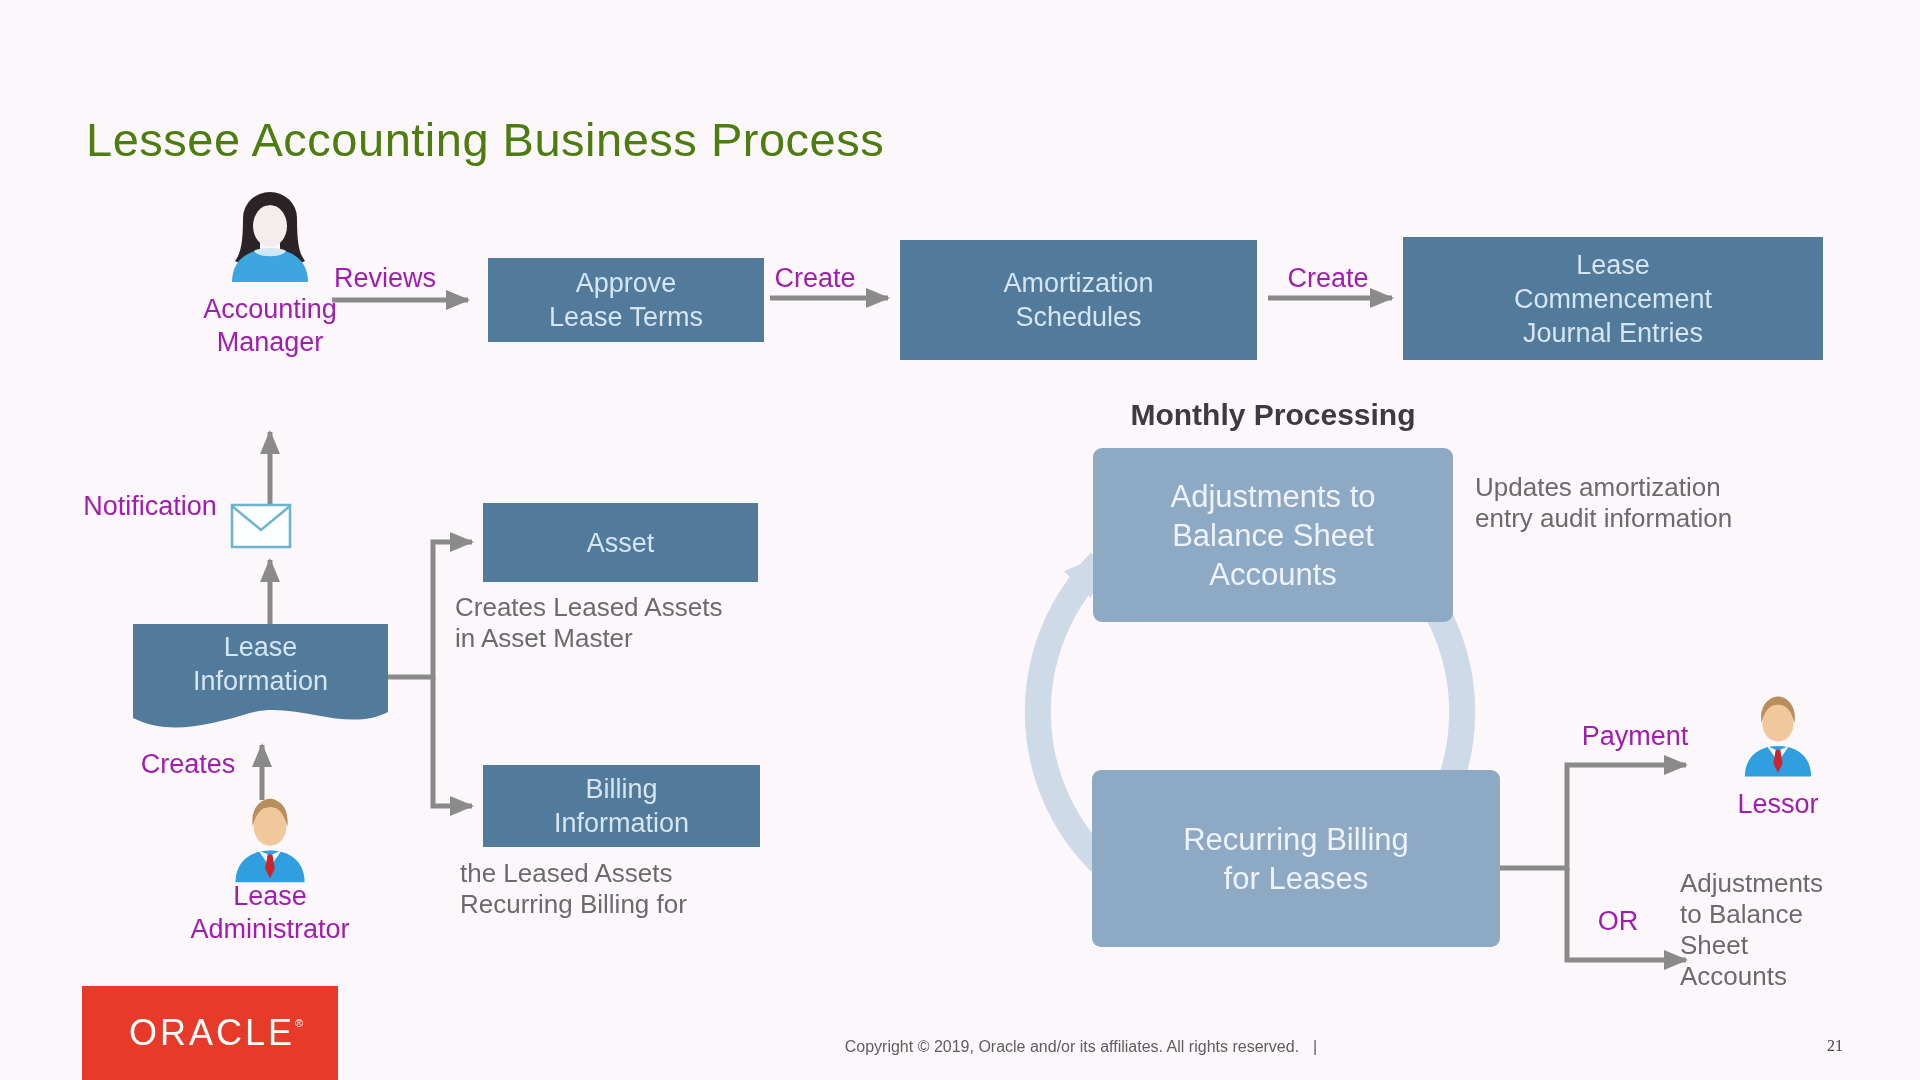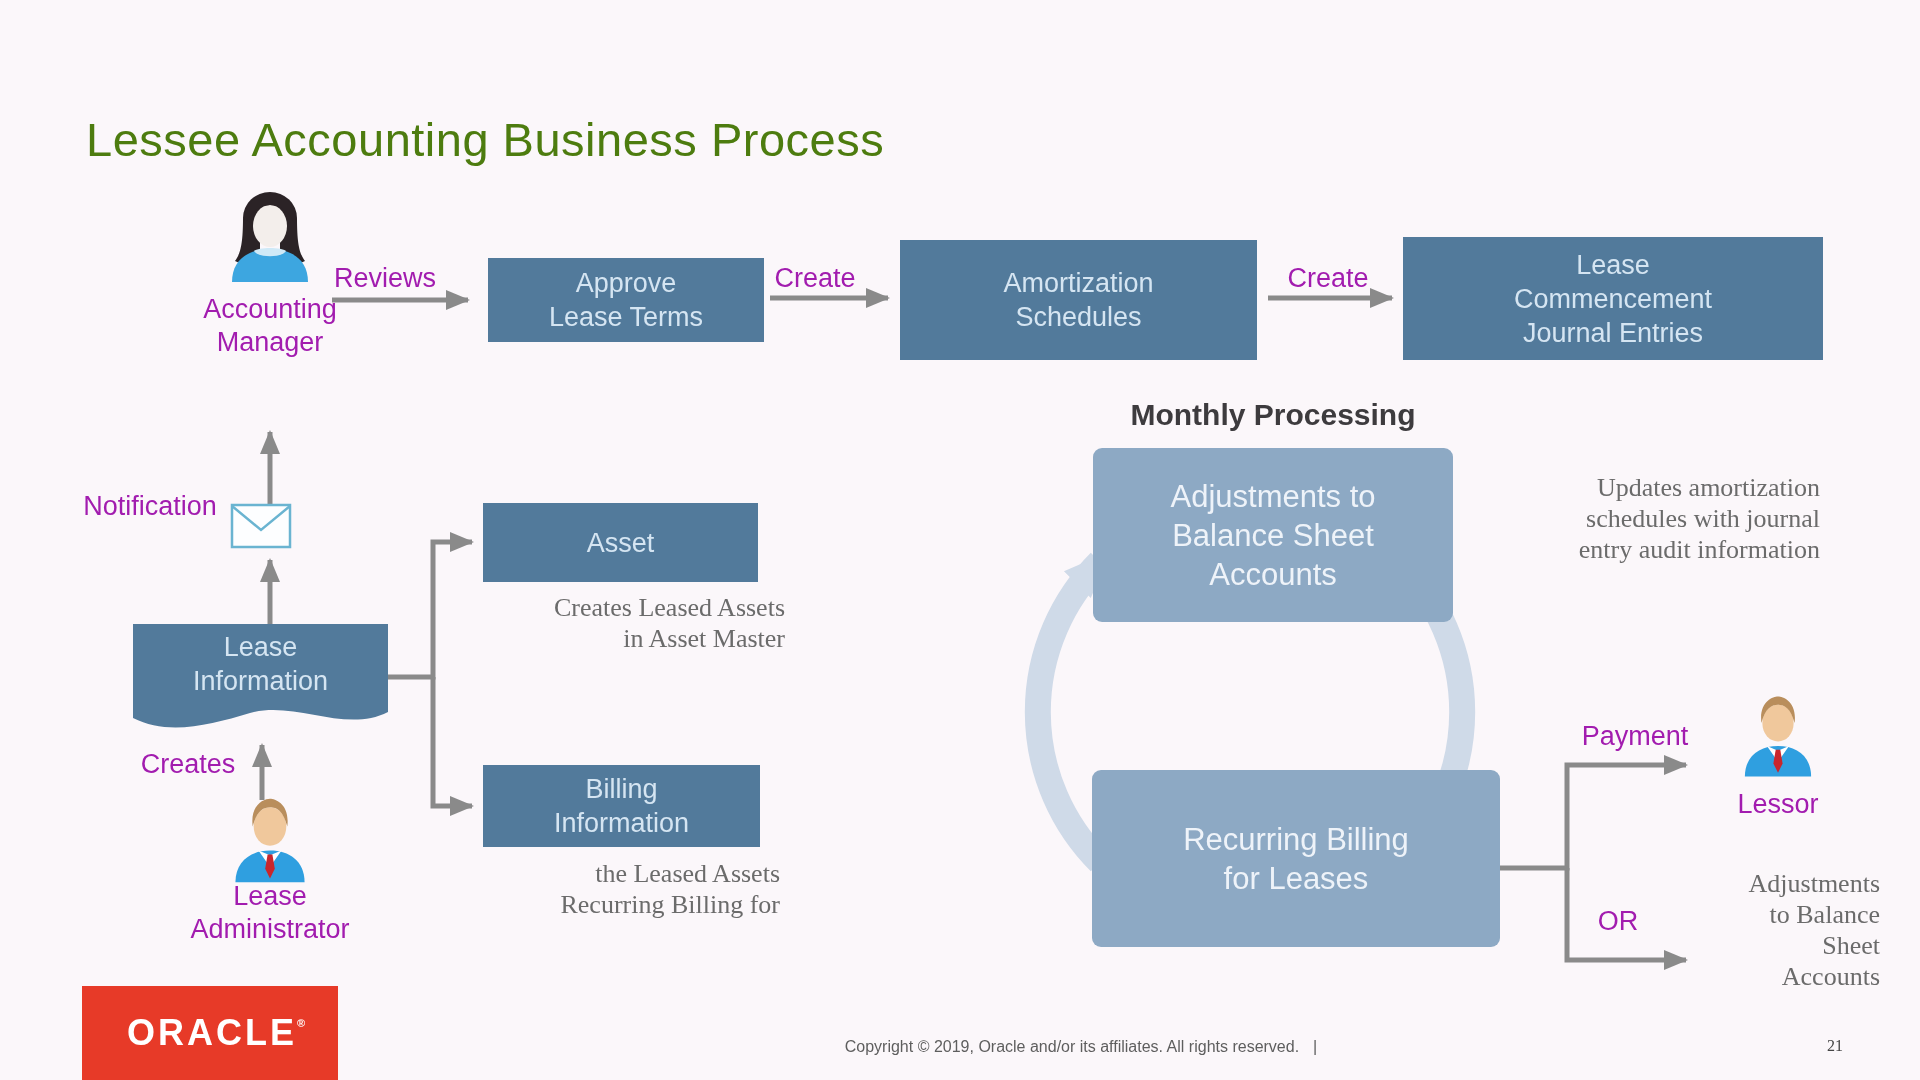"Updates amortization" .note { font-family: Liberation Serif, serif -> none; text-align: right -> left }
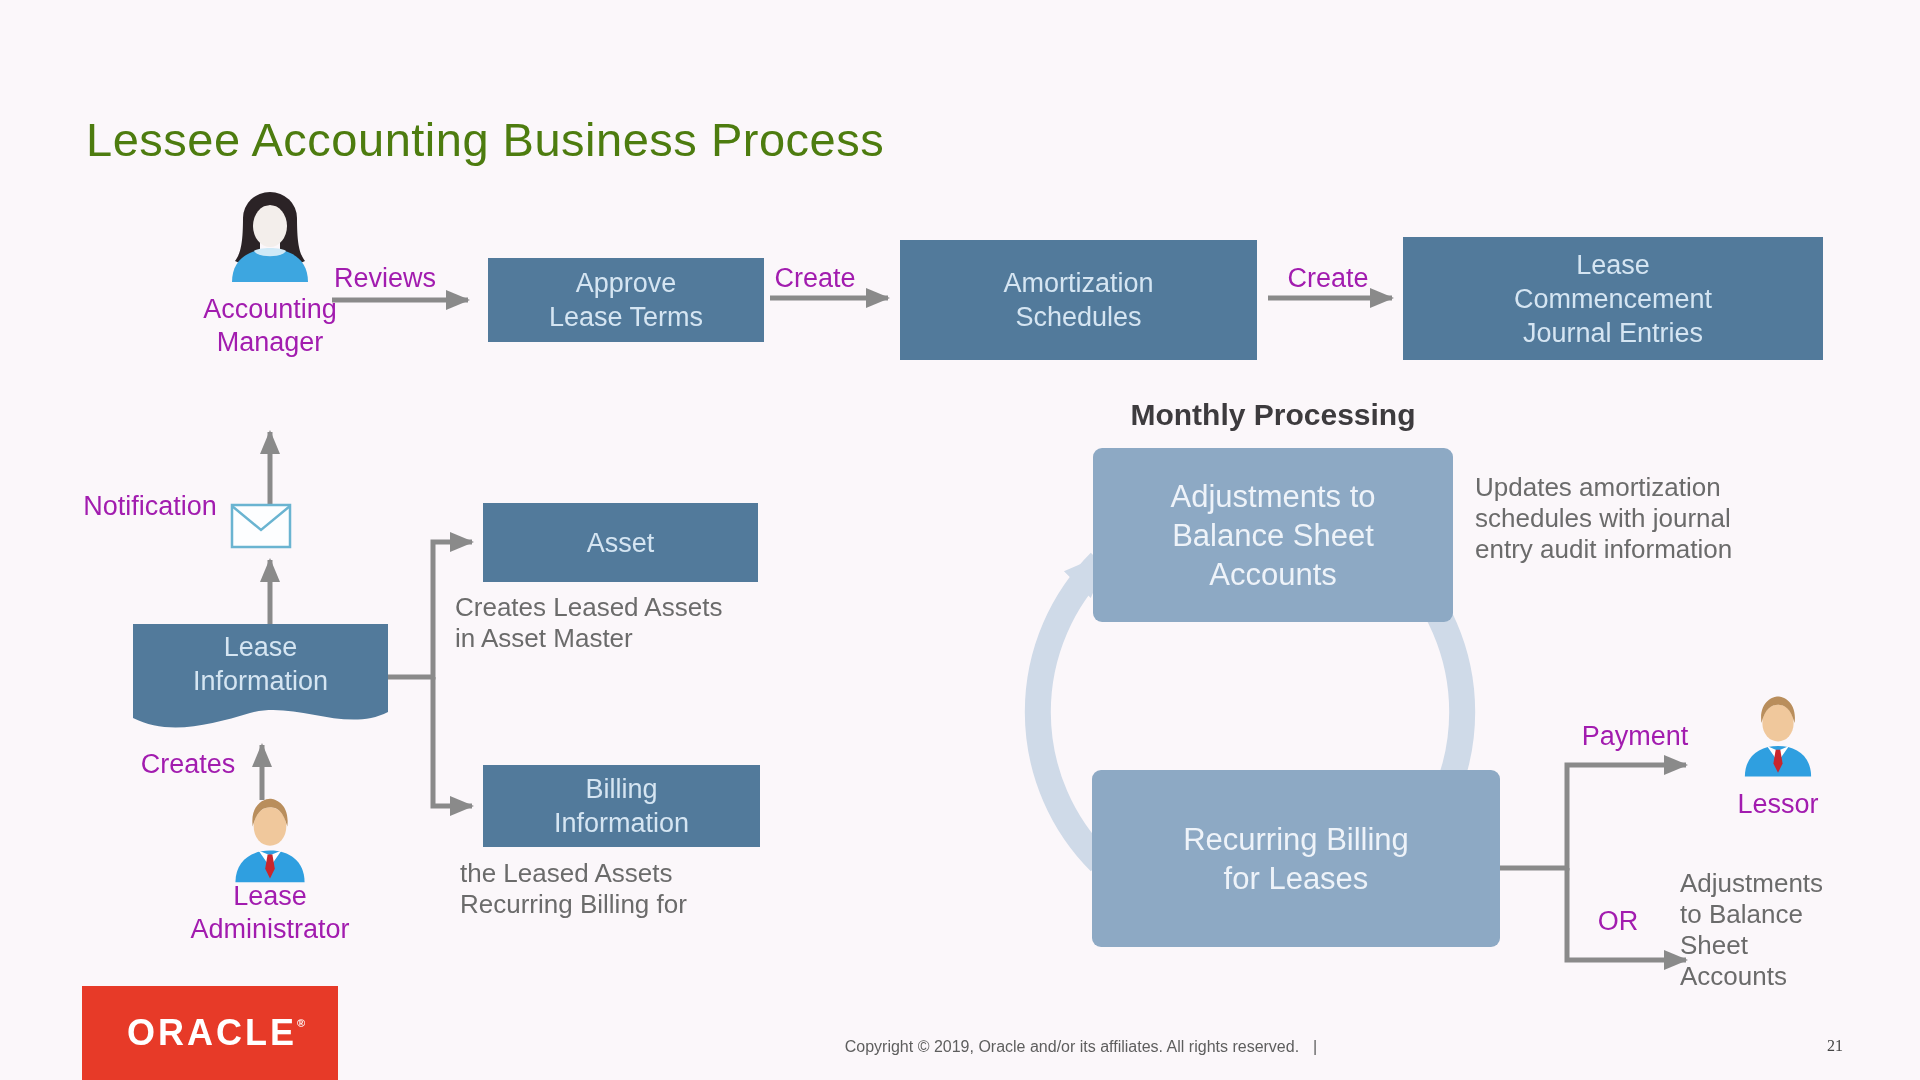"schedules with journal" span.line { html: <span>schedules with journal</span> -> none }
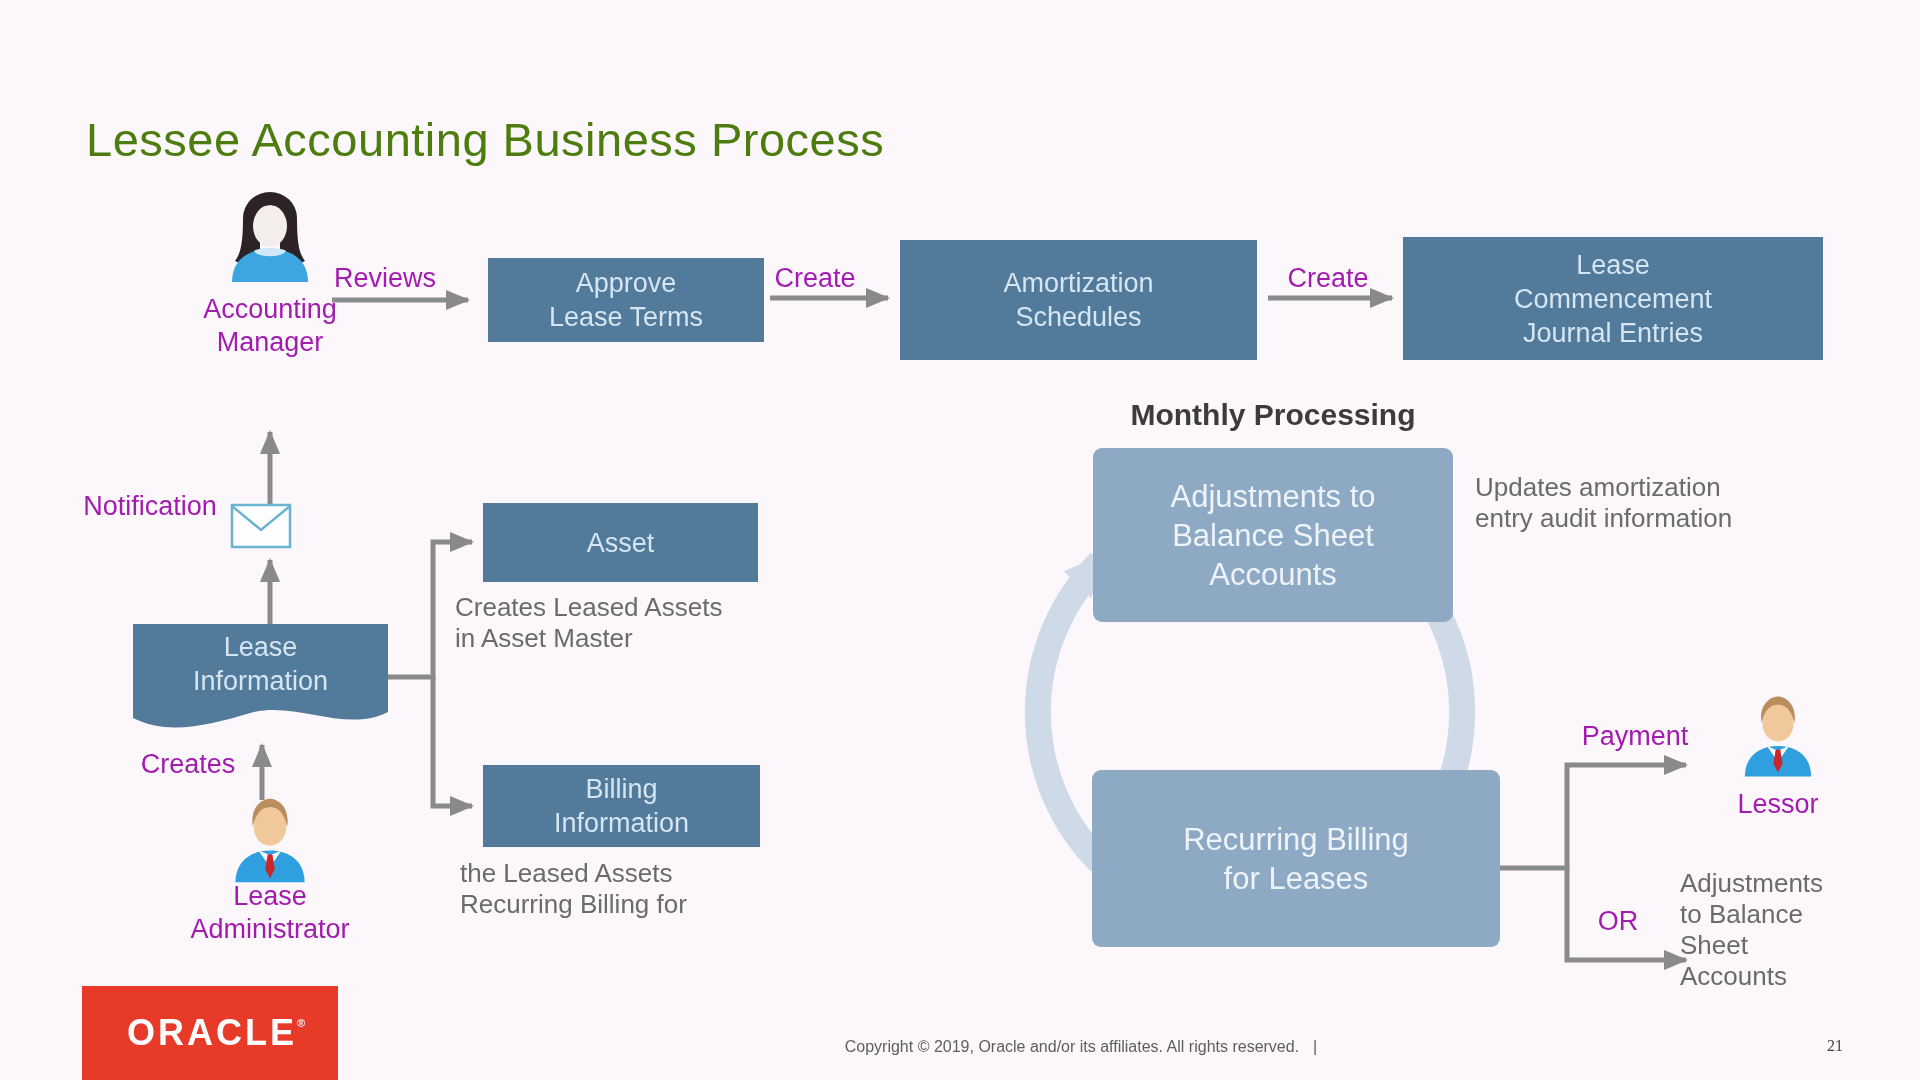"ORACLE®" .oracle-word { font-weight: bold -> normal }
